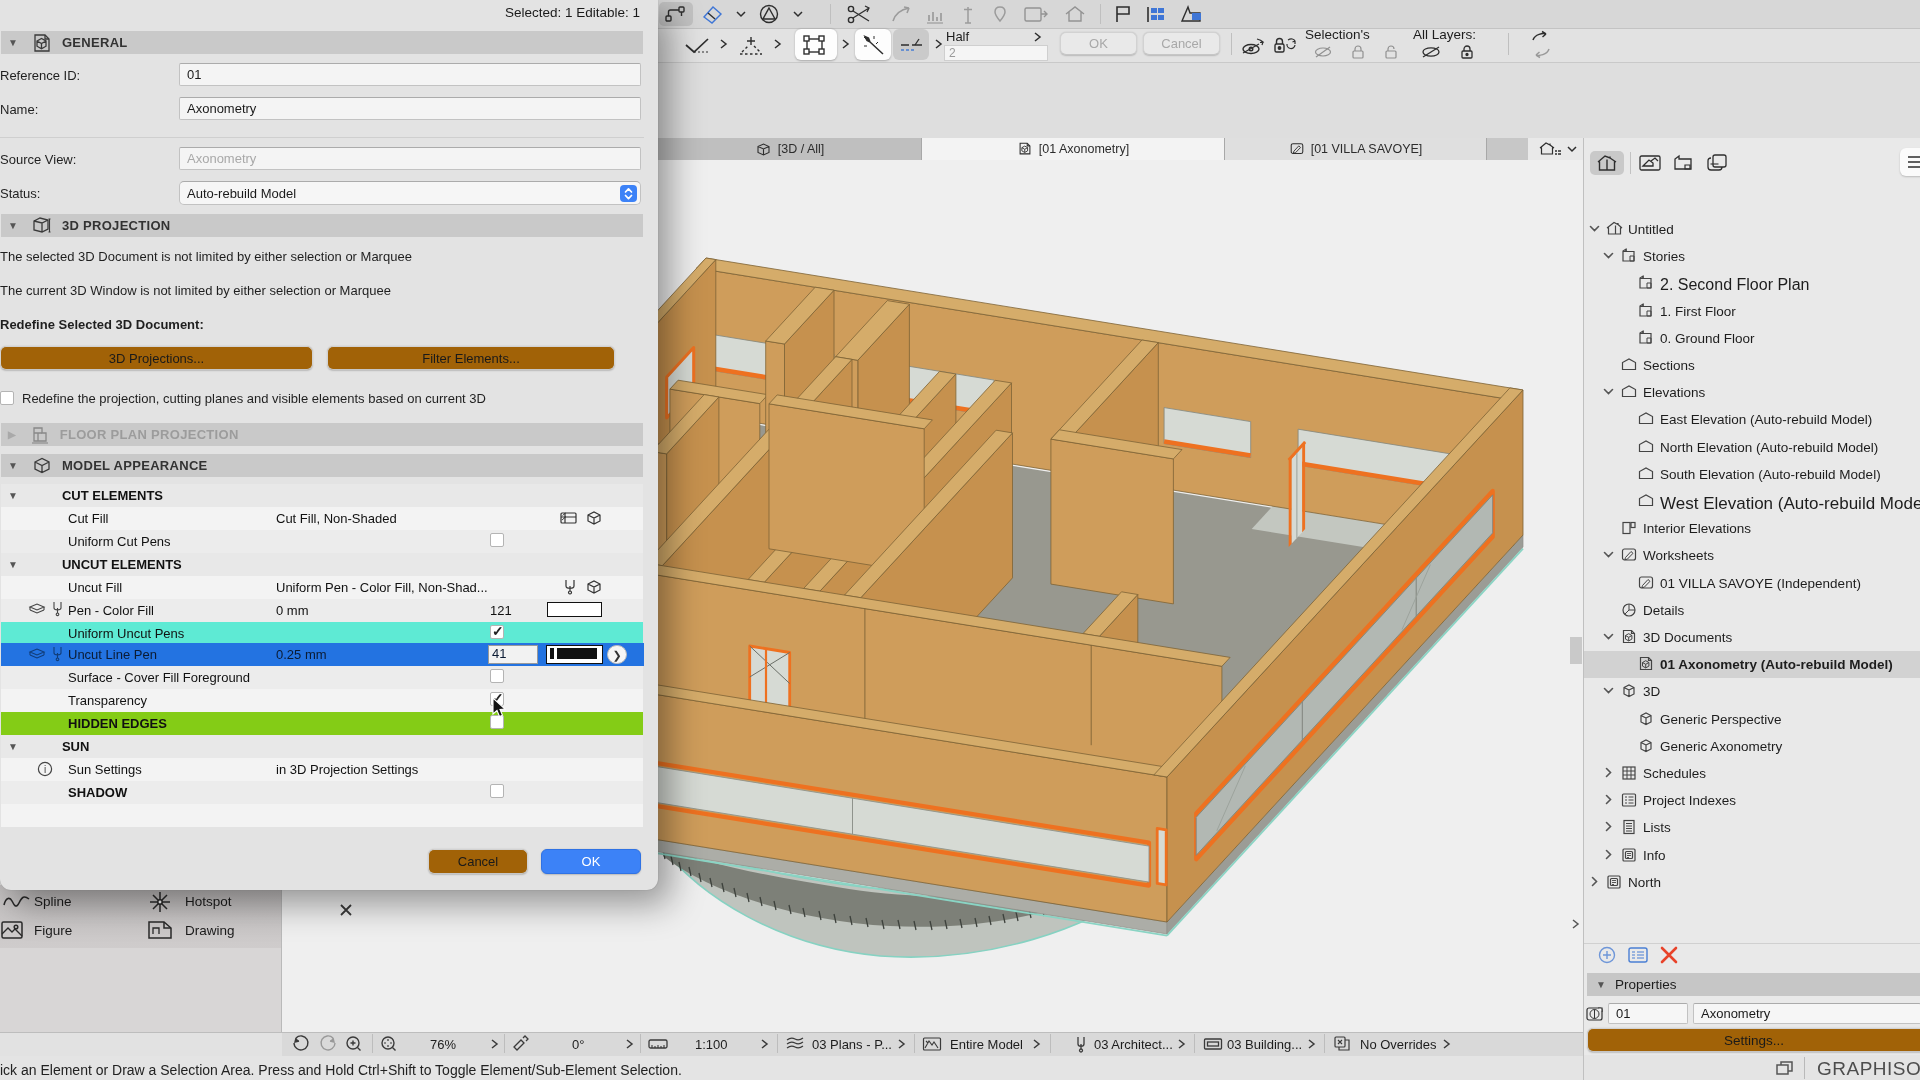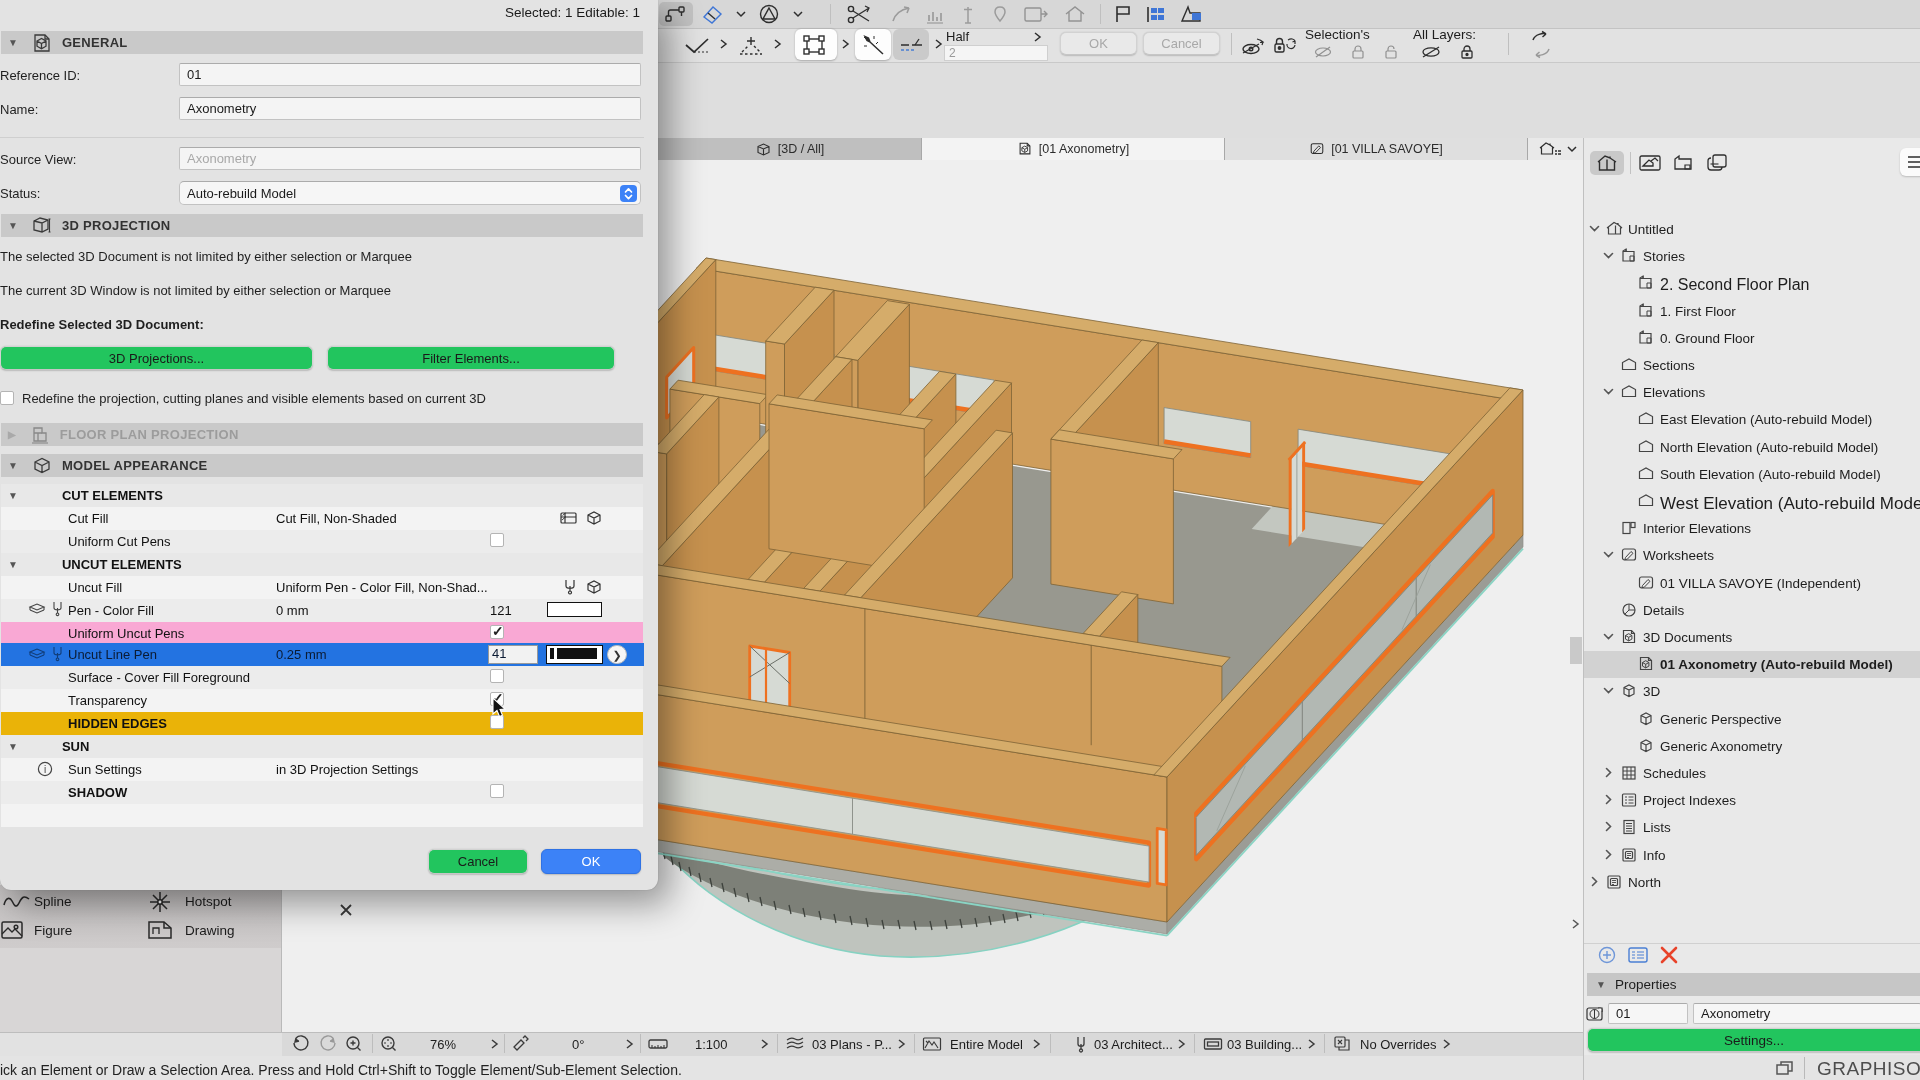"[01 VILLA SAVOYE]" #tab3 { width: 303px -> 262px }
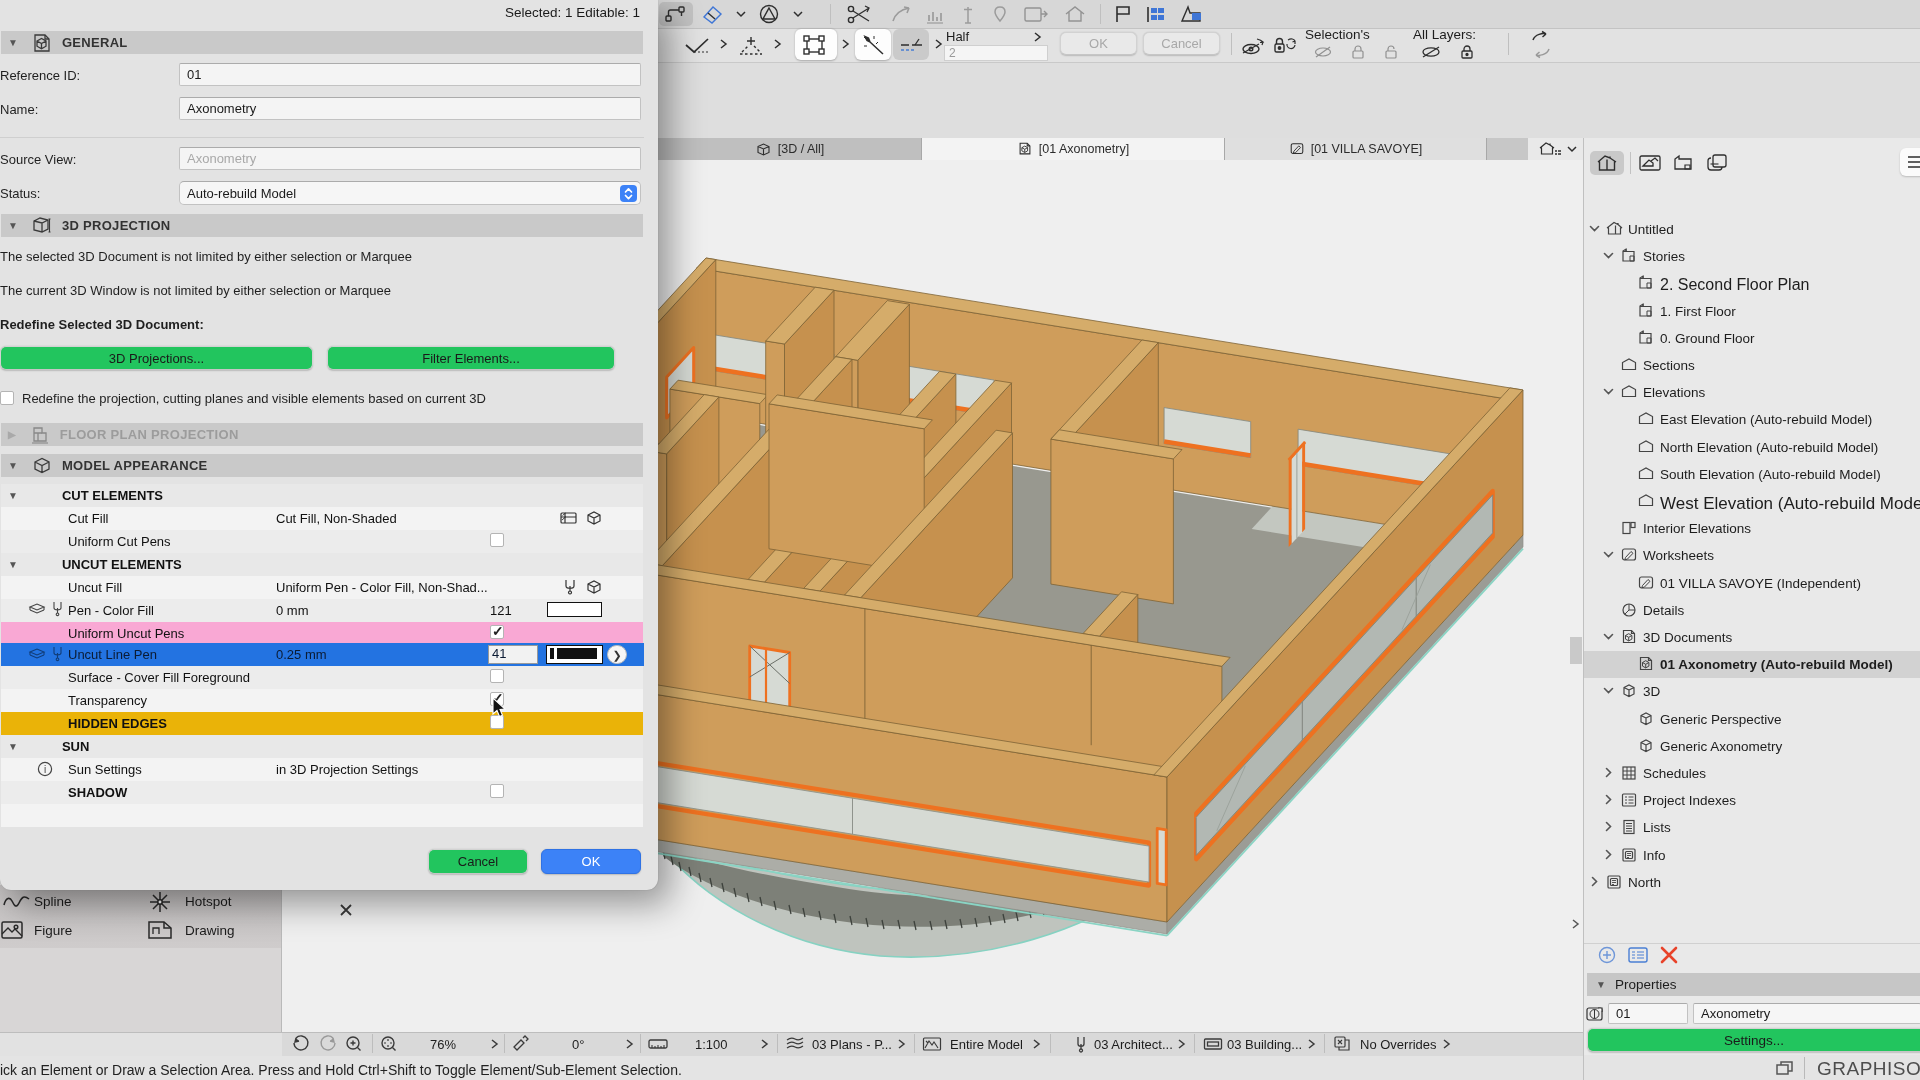"3D Projections..." .btn { background: #22c55e -> #a16207 }
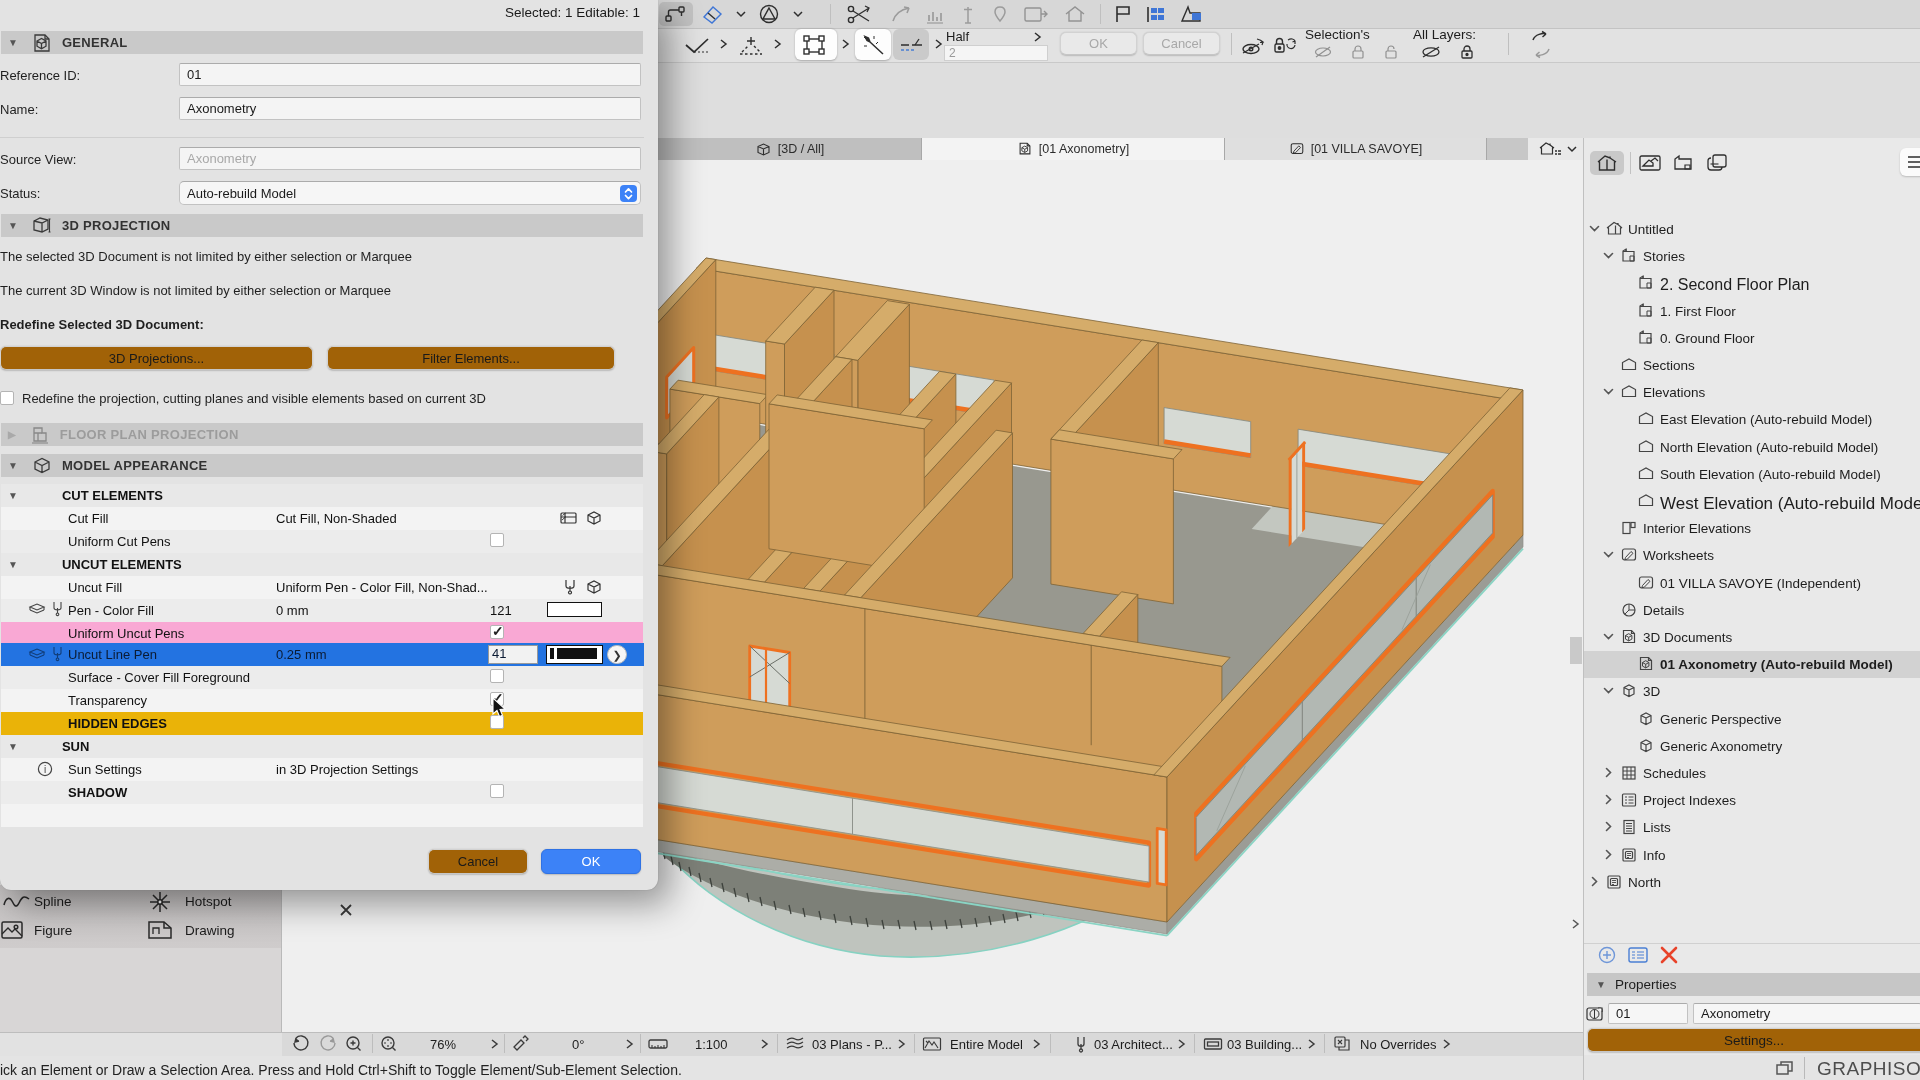"Uniform Uncut Pens" div.trow { background: #f9a8d4 -> #5eead4 }
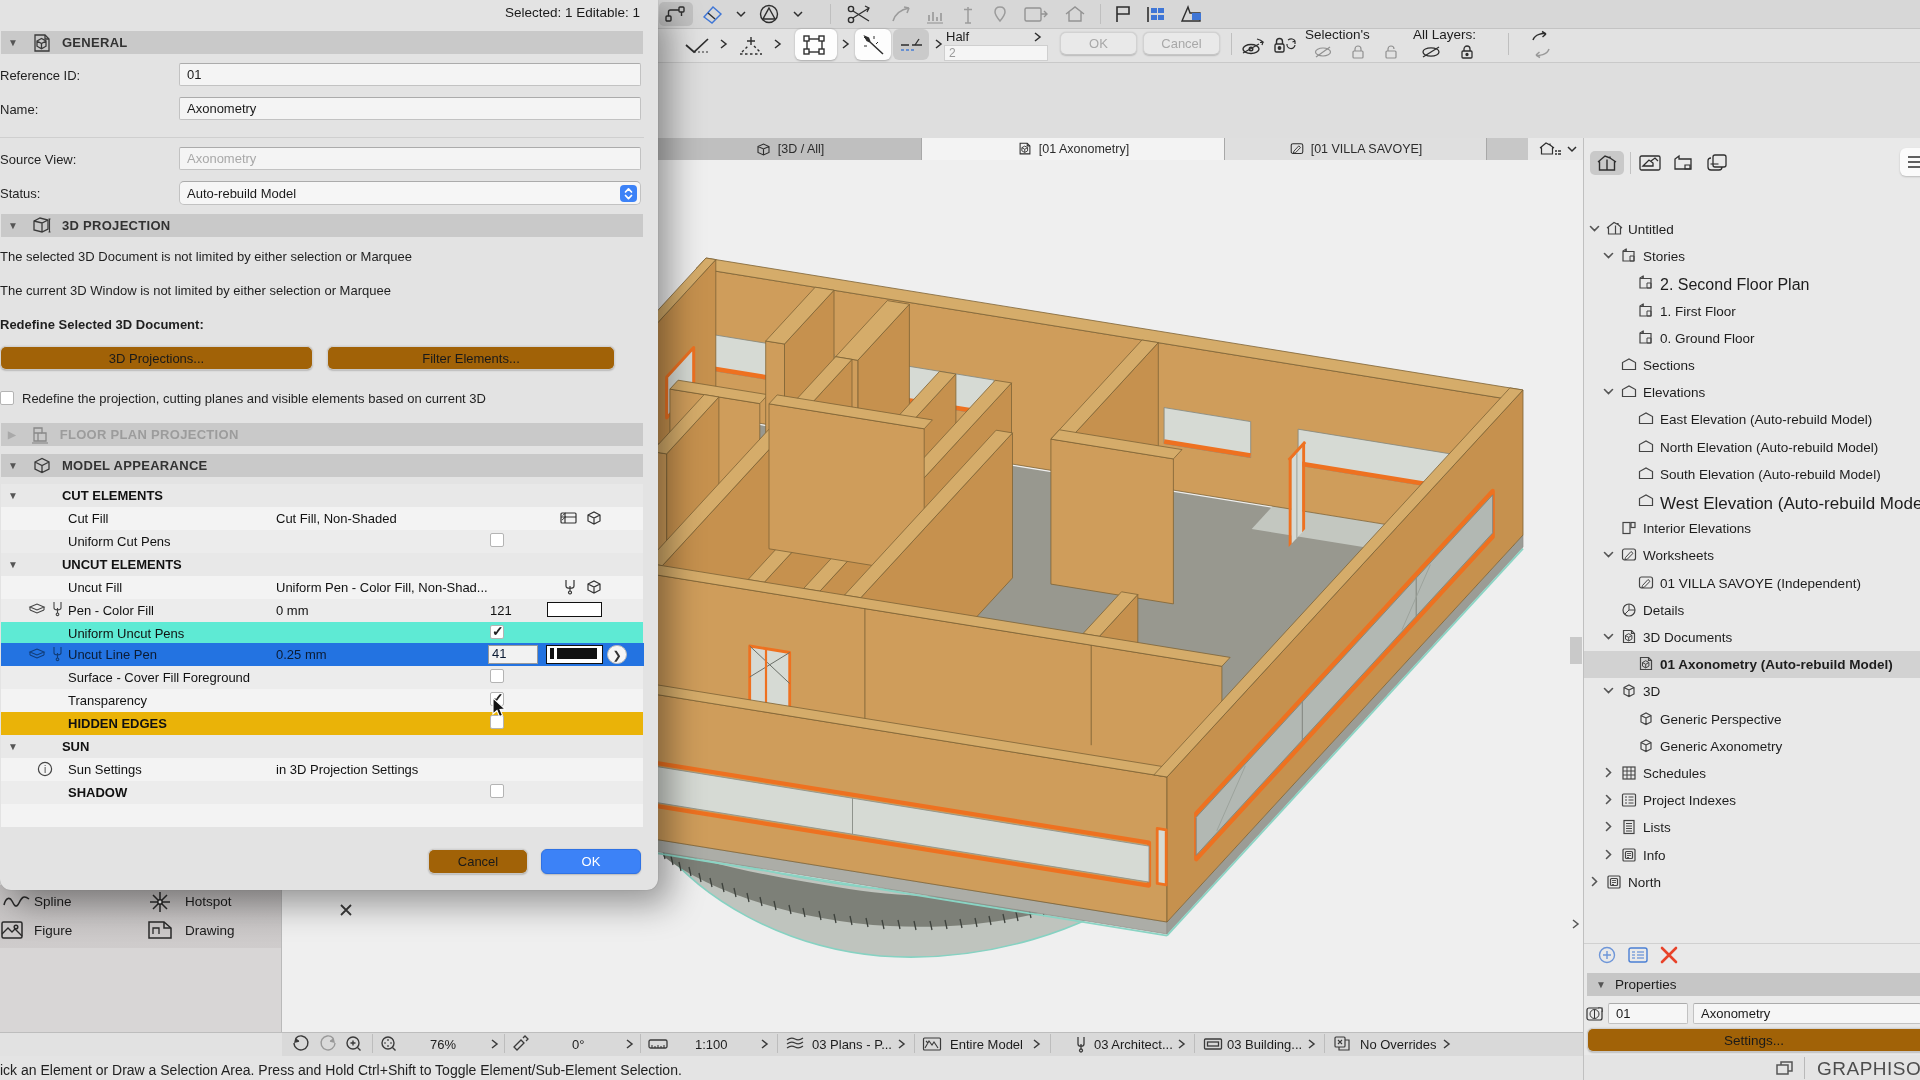"HIDDEN EDGES" div.trow { background: #eab308 -> #84cc16 }
